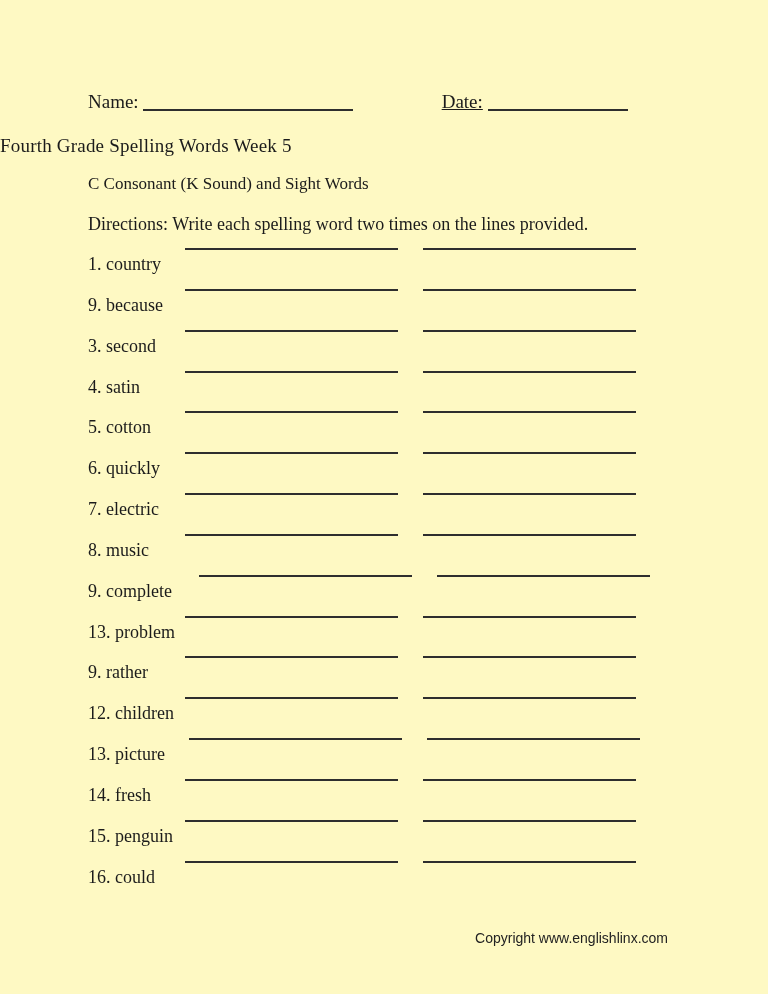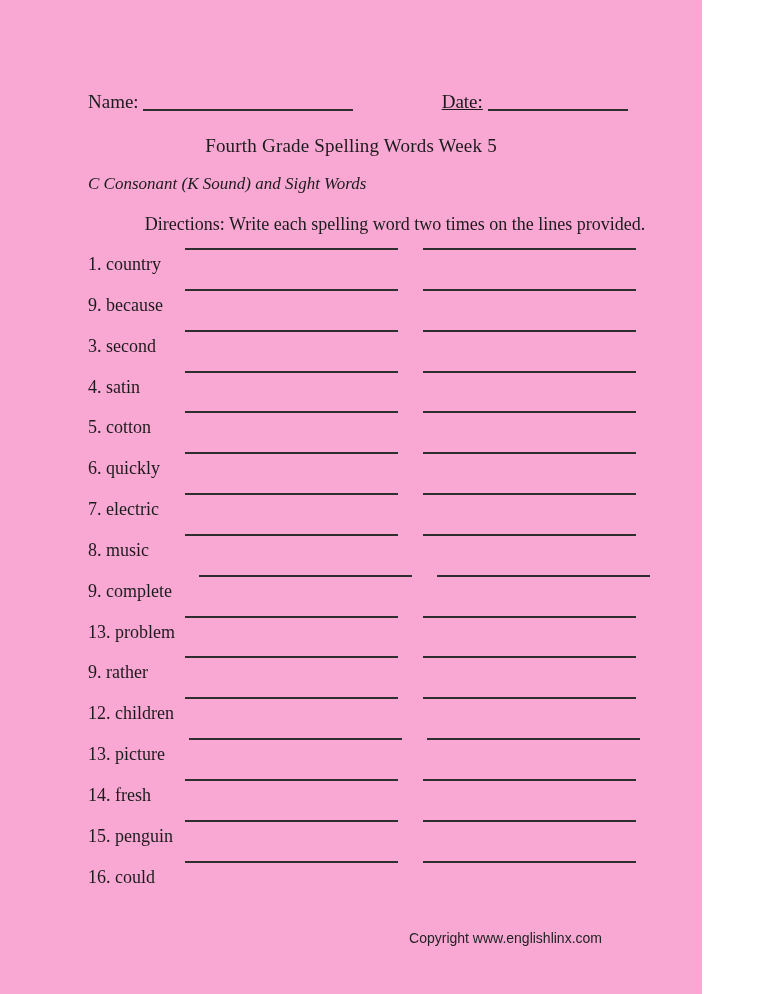"Name:" .page { background: #f9a8d4 -> #fef9c3; width: 702px -> 768px }
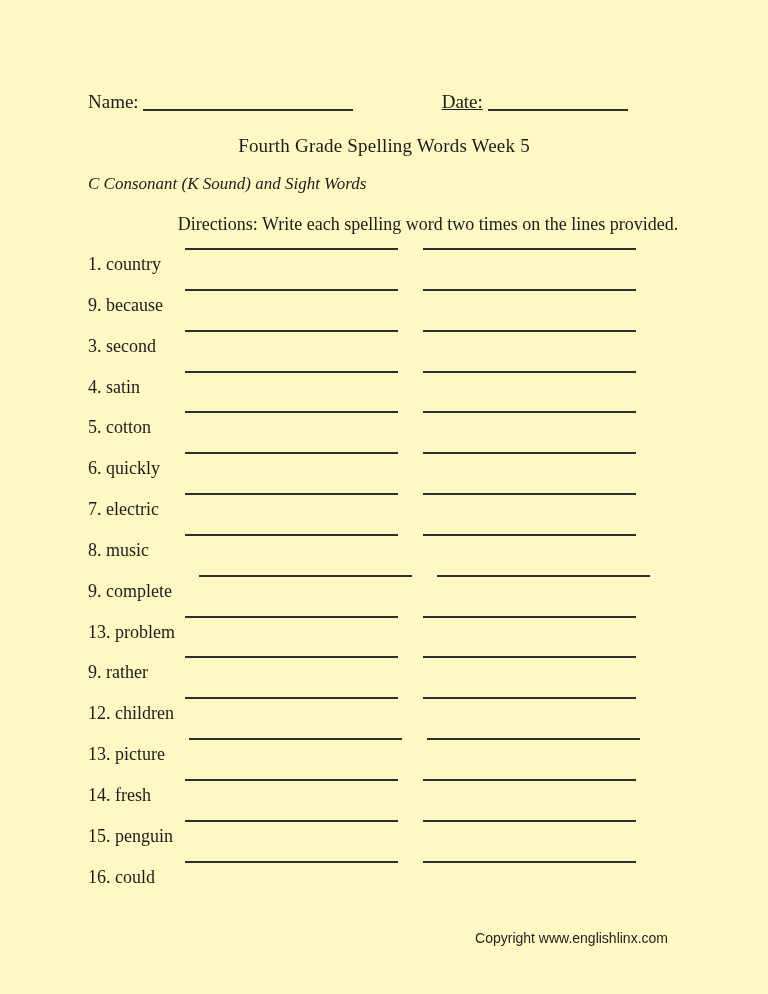"Fourth Grade Spelling Words Week" .title { text-align: center -> left }
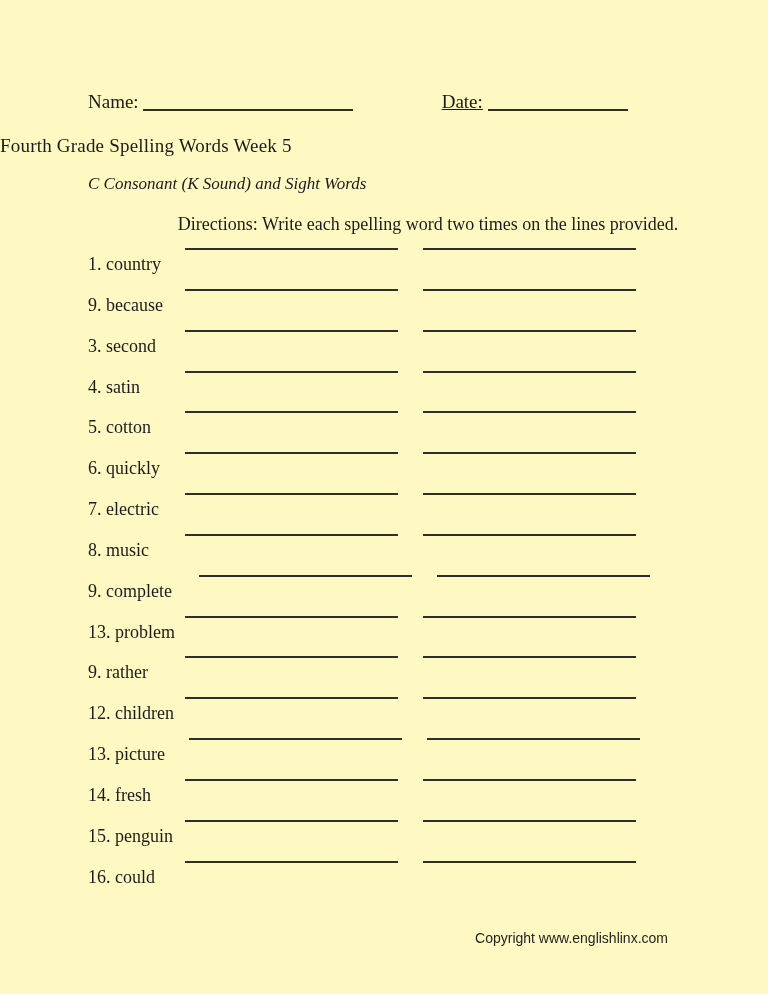"C Consonant (K Sound) and" .subtitle { font-style: italic -> none }
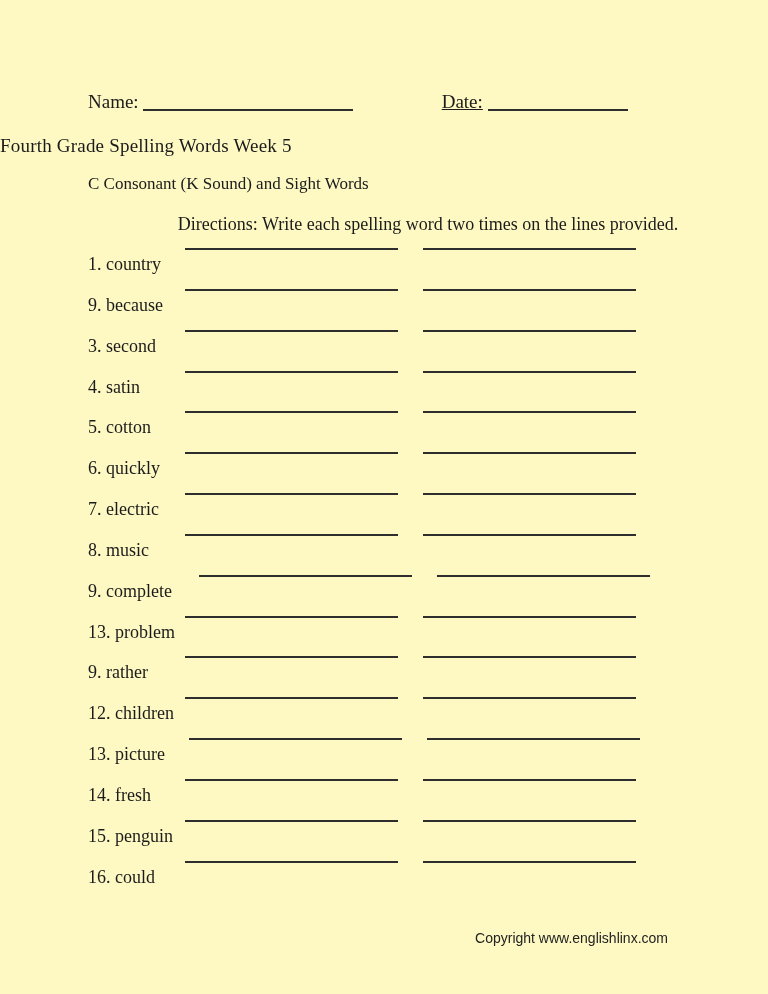"Directions: Write each spelling word" .directions { text-align: center -> none }
